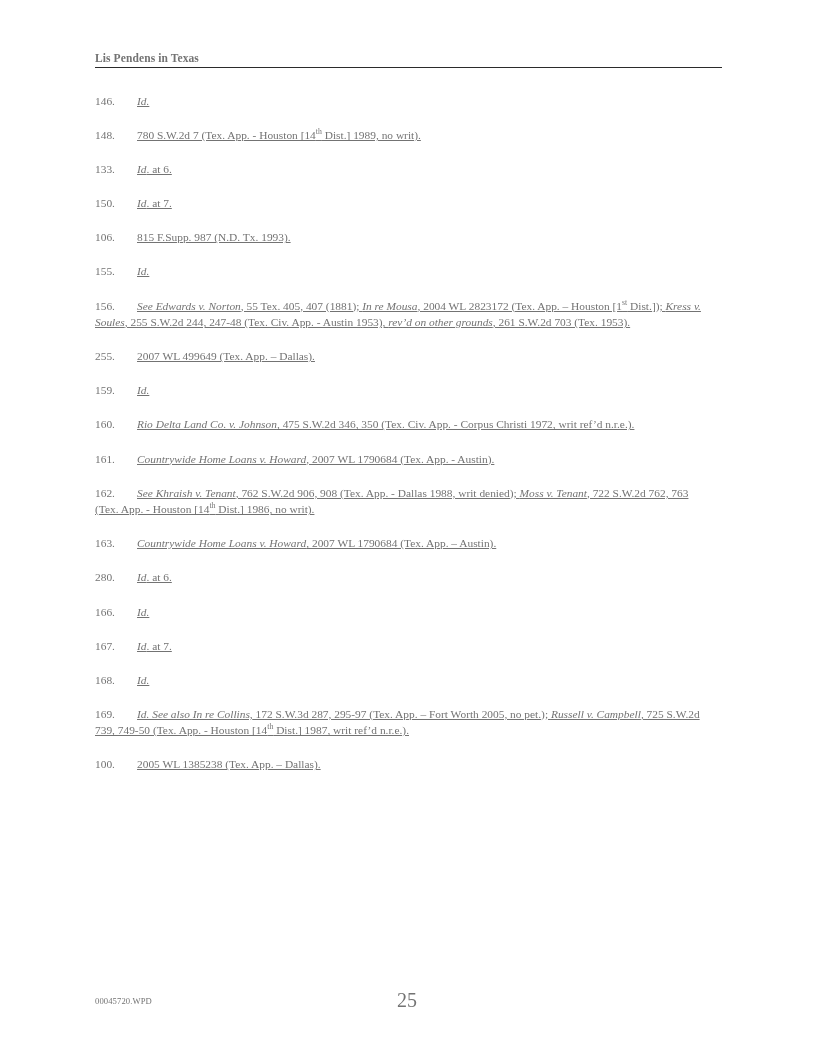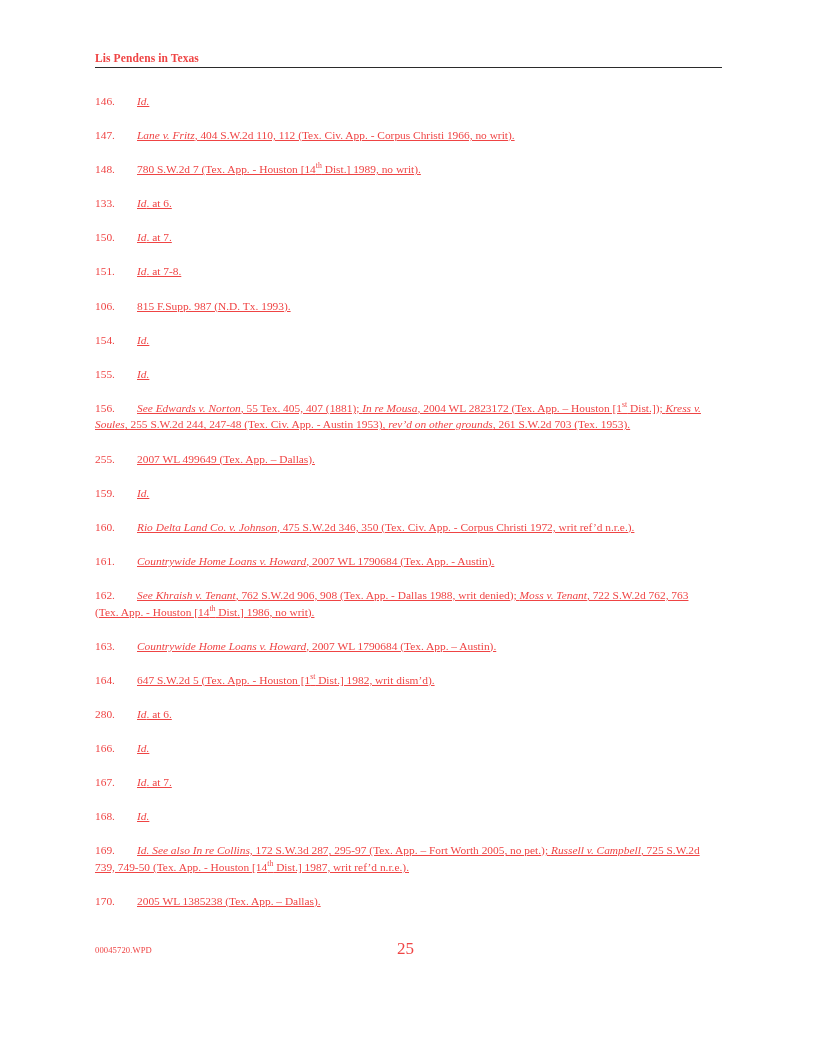"Lis Pendens in Texas" .page { color: #ef4444 -> #737373 }
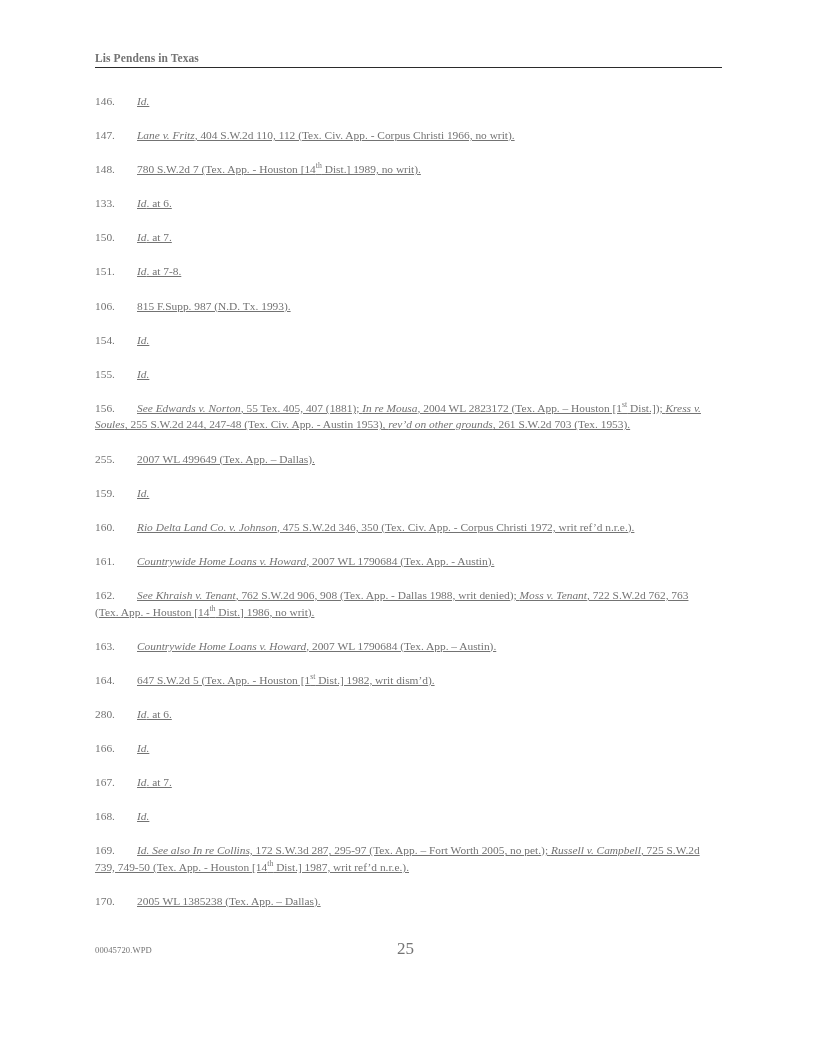"147. Lane v. Fritz, 404" div.note { html: <div><span>147.</span><span><i>Lane v. Fritz</i>, 404 S.W.2d 110, 112 (Tex. Civ. App. - Corpus Christi 1966, no writ).</span></div> -> none }
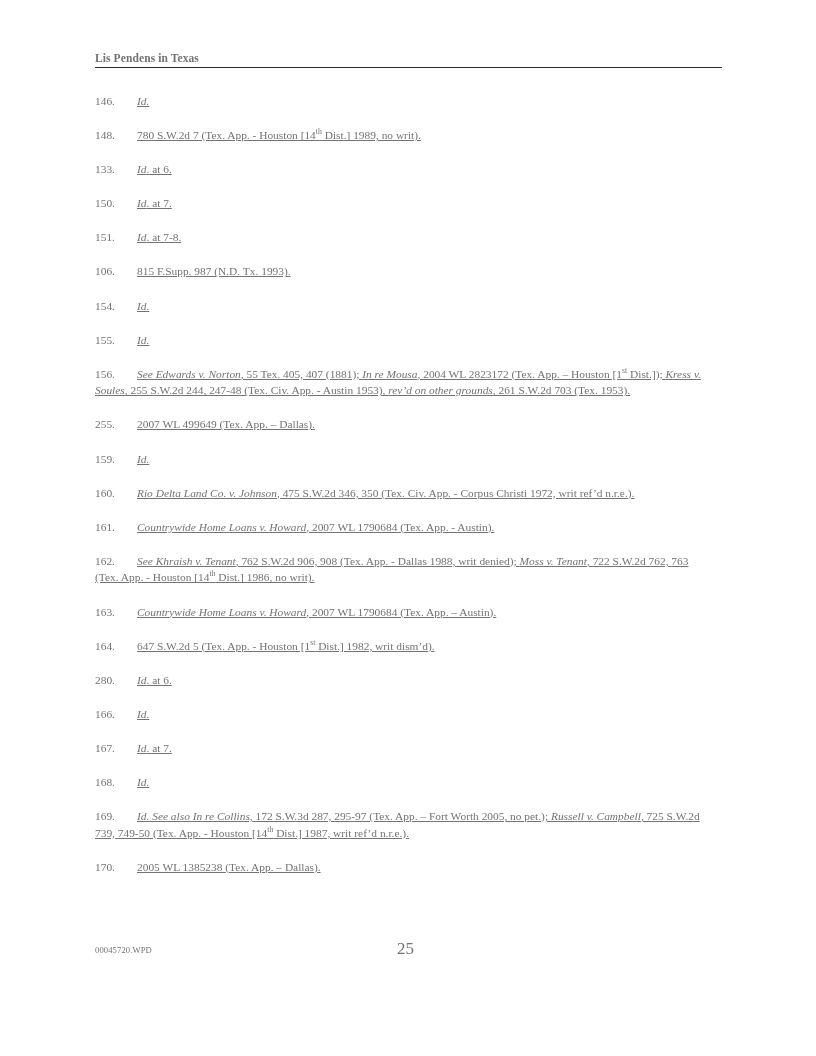"151. Id. at 7-8." div.note { html: <div><span>151.</span><span><i>Id</i>. at 7-8.</span></div> -> none }
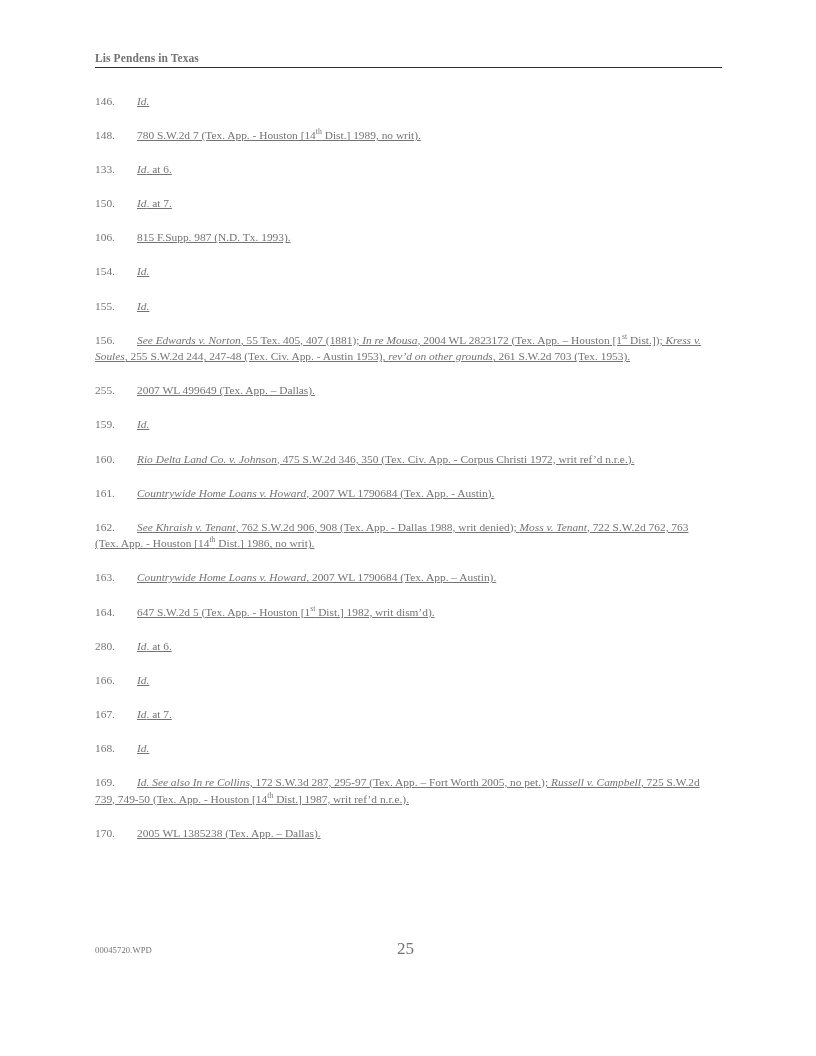"154. Id." div.note { html: <div><span>154.</span><span><i>Id.</i></span></div> -> none }
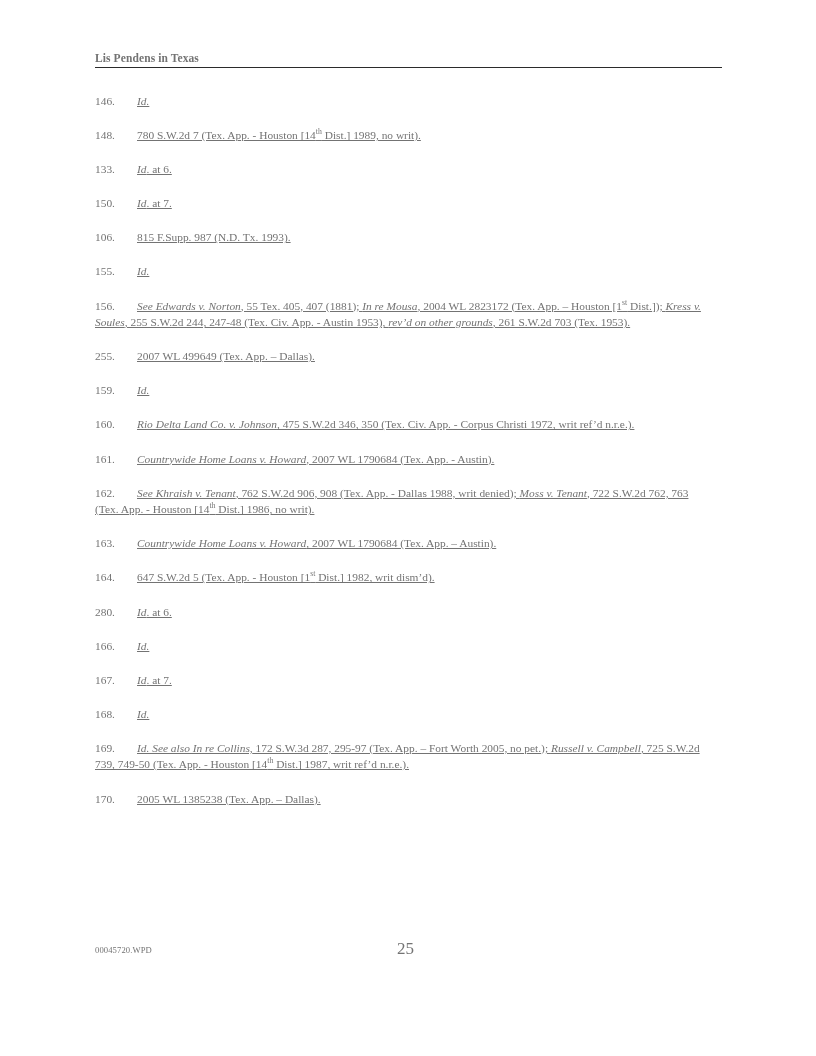"164. 647 S.W.2d 5 (Tex." div.note { html: <div><span>164.</span><span>647 S.W.2d 5 (Tex. App. - Houston [1<sup>st</sup> Dist.] 1982, writ dism’d).</span></div> -> none }
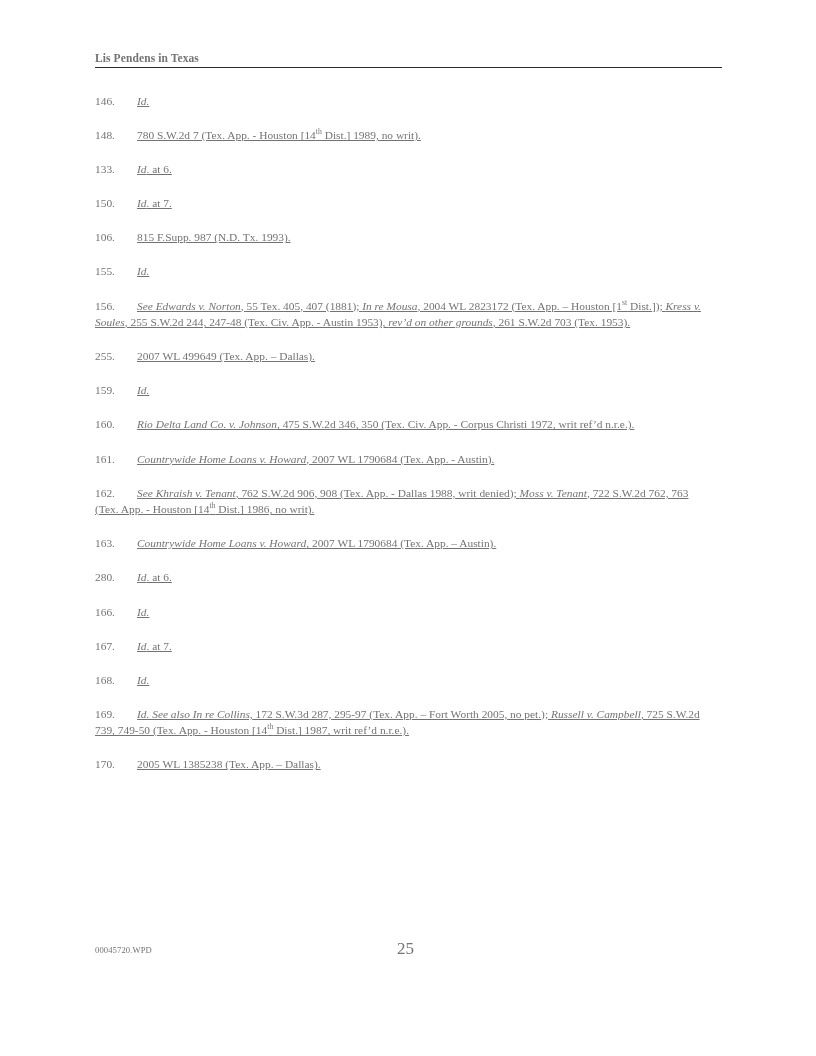"170." span.note-number { text: 170 -> 100 }
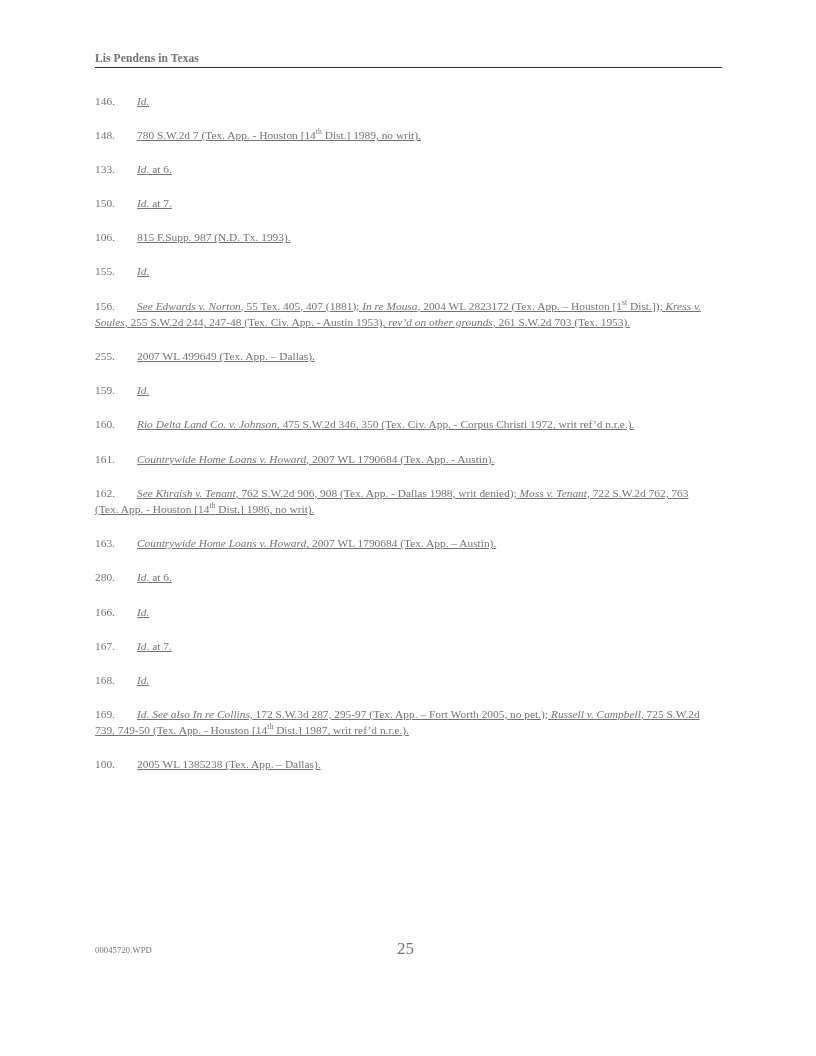"00045720.WPD" .footer { top: 940px -> 991px }
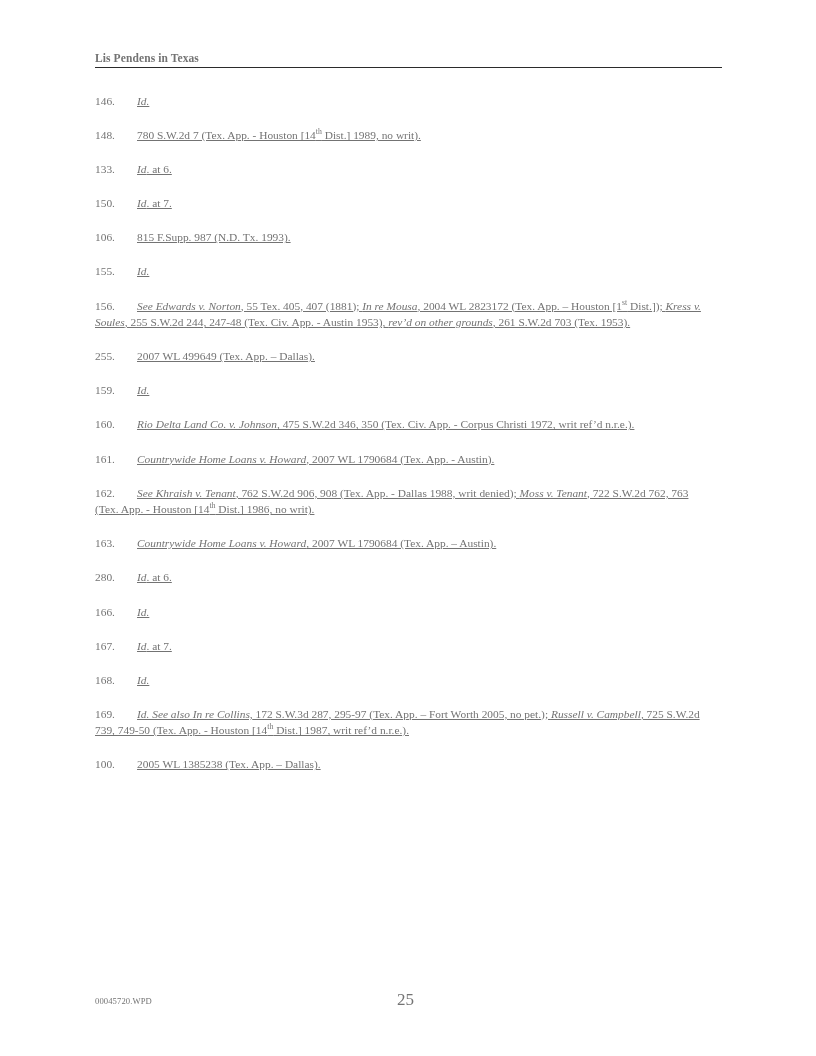"25" .footer-pagenum { font-size: 17px -> 20px }
